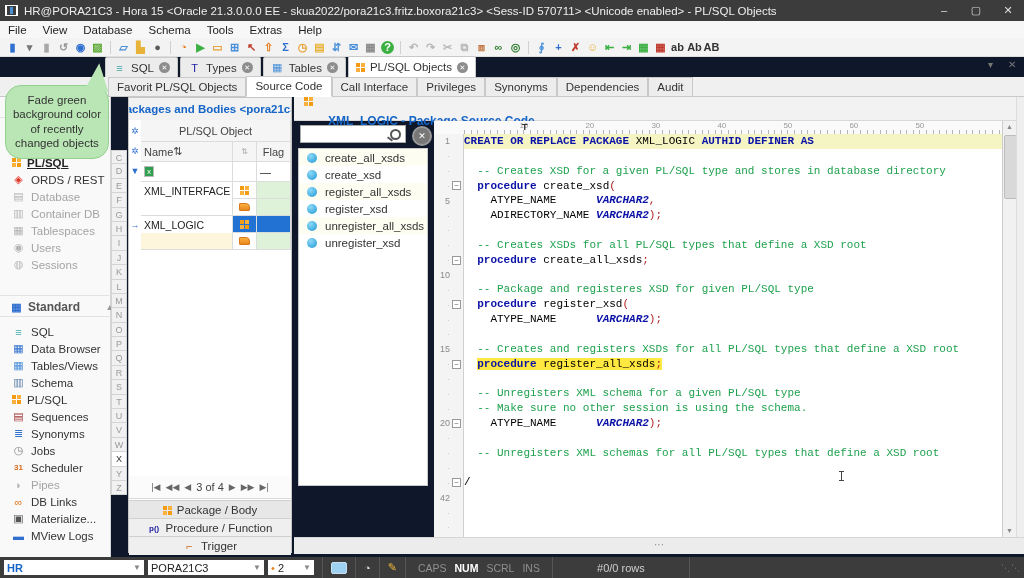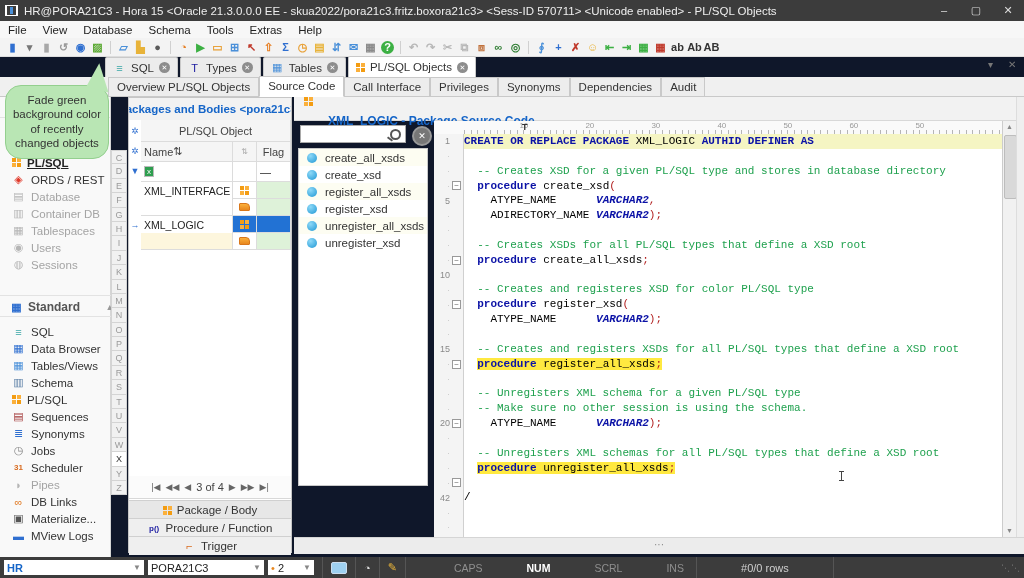"Overview PL/SQL Objects" div.subtab { text: Overview -> Favorit }
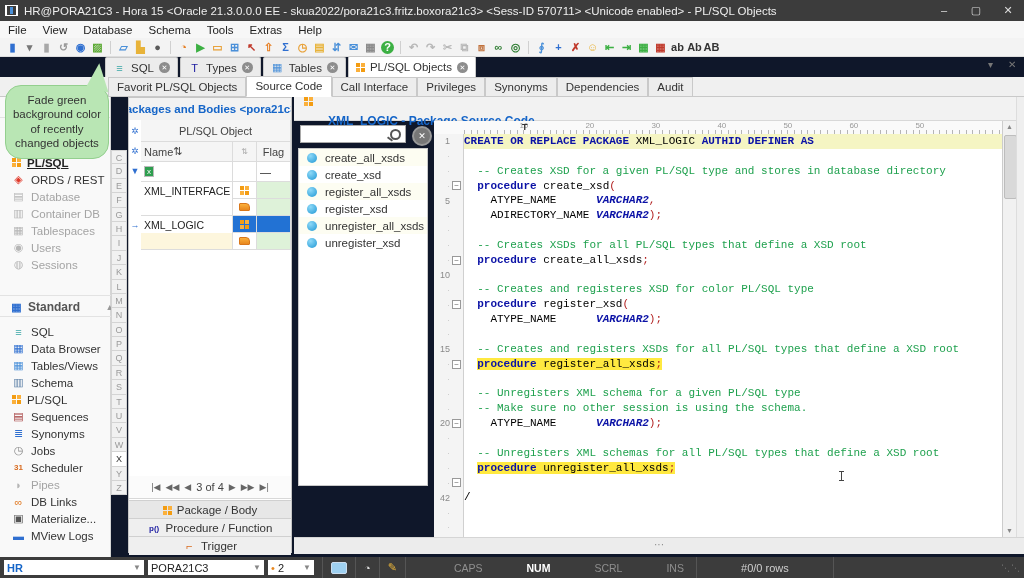"-- Creates and registeres XSD" span.c { text: Creates and registeres XSD for color -> Package and registeres XSD for given }
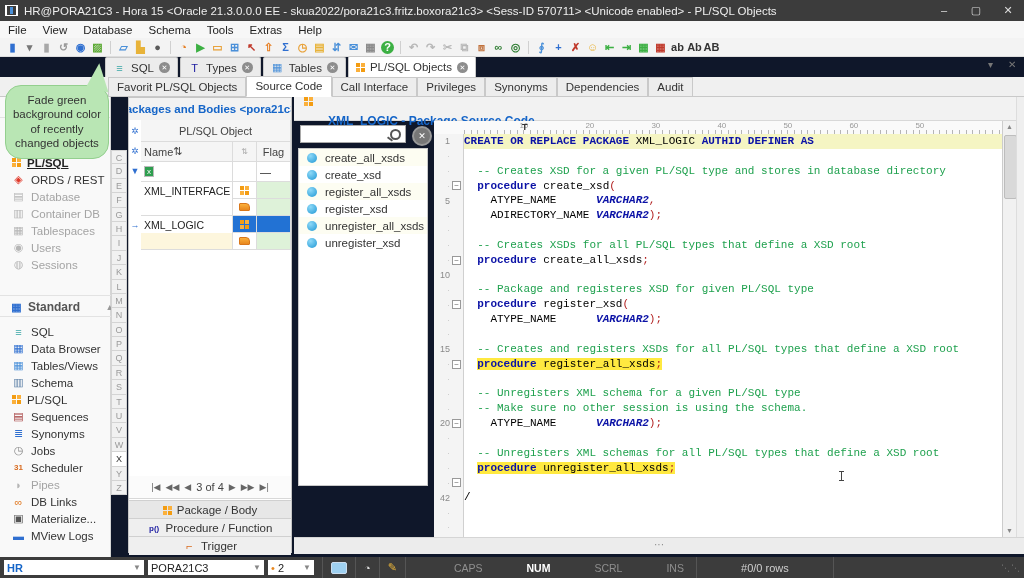"procedure unregister_all_xsds;" div.codeline { html: <div><span> </span><span><span>procedure</span><span> unregister_all_xsds</span><span>;</span></span></div> -> none }
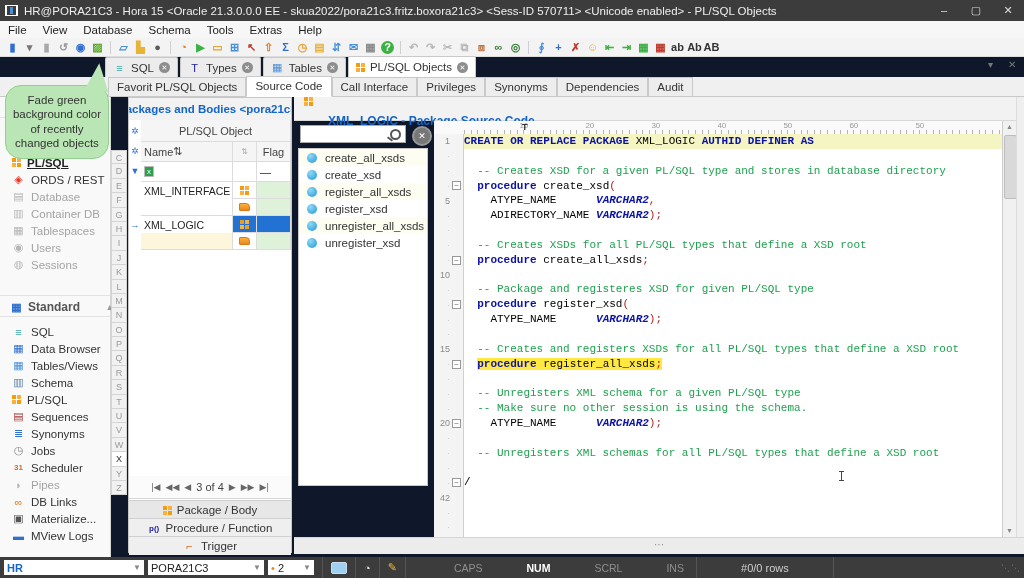"CAPS" .flagtxt { margin-left: 36px -> none }
